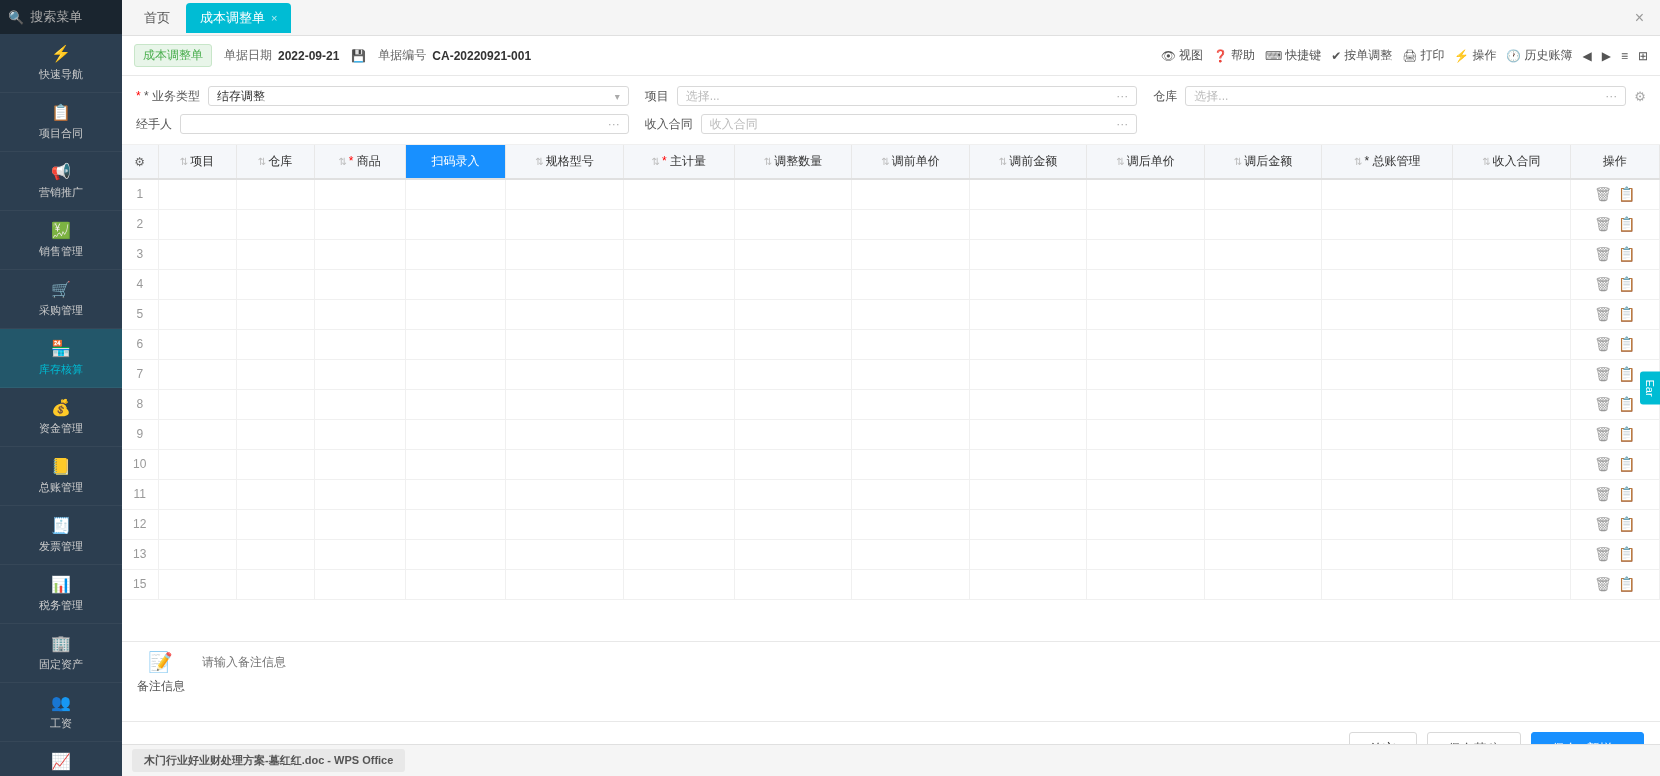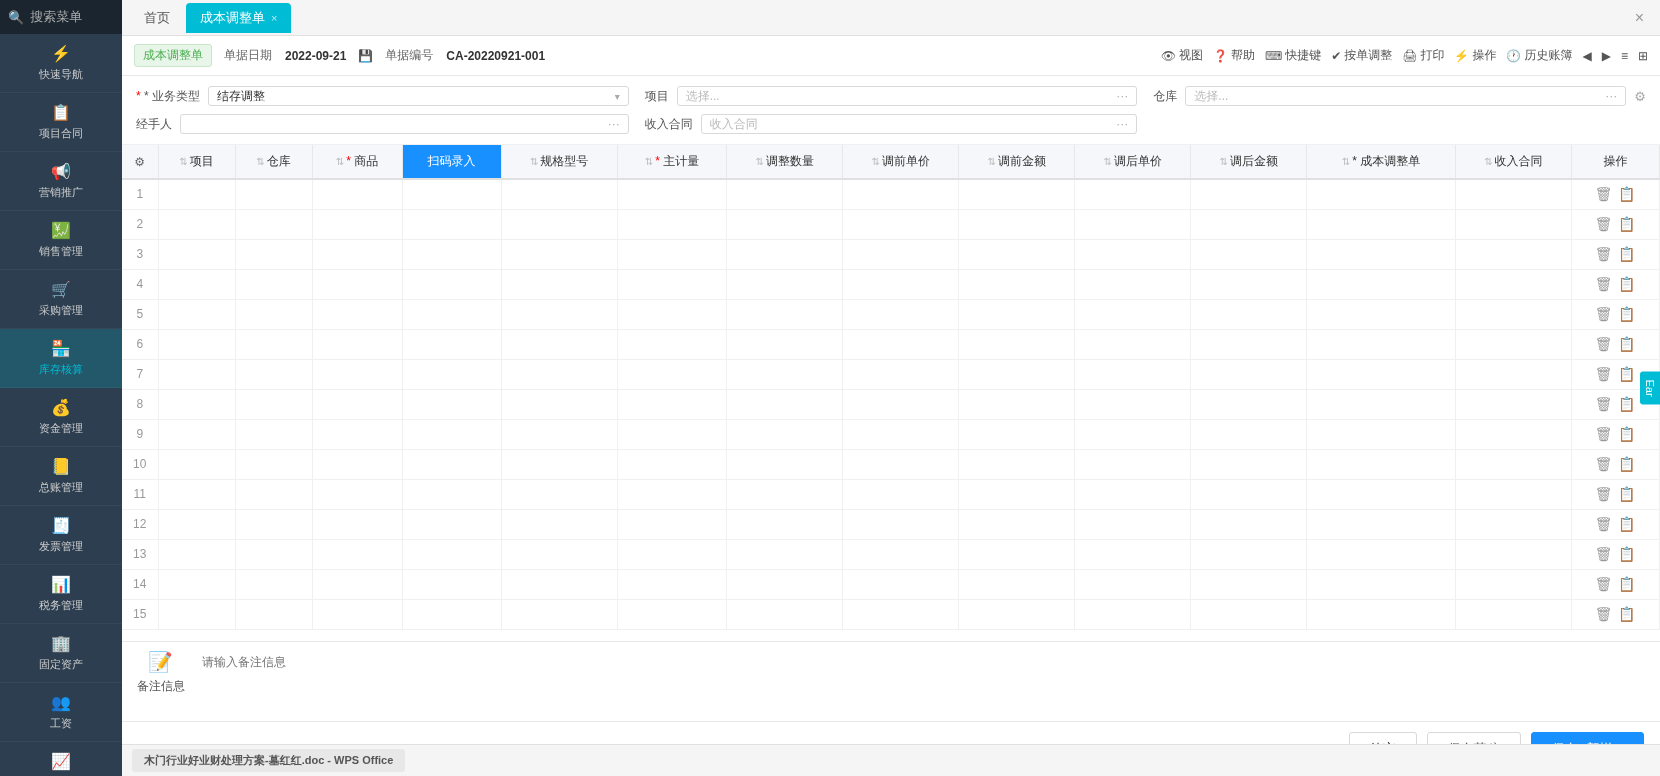"单据日期" .doc-meta { gap: 13px -> 6px }
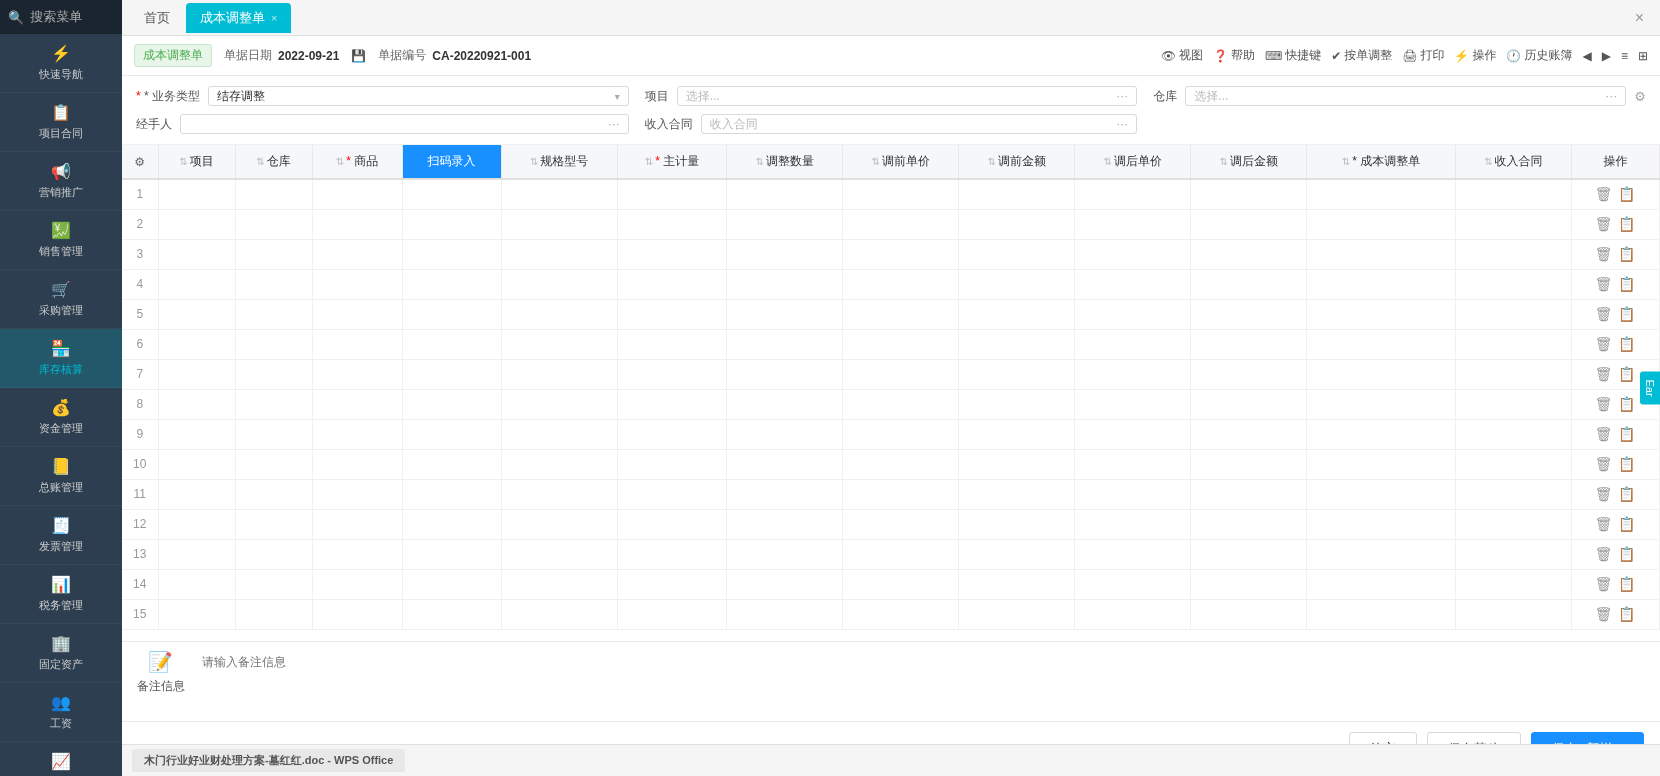"* 成本调整单" span.col-label { text: 成本调整单 -> 总账管理 }
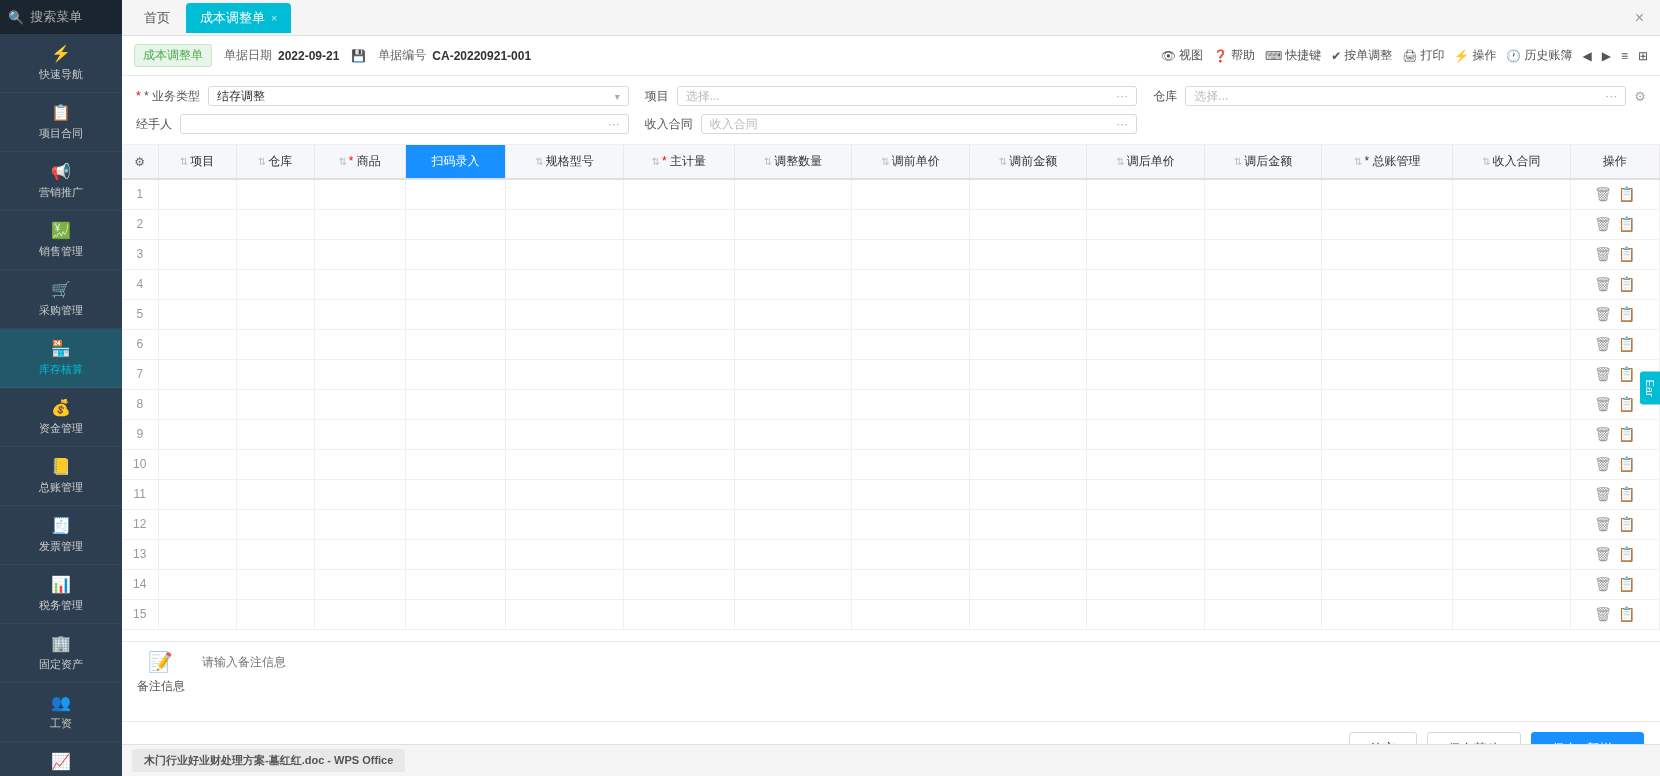"14" tr { html: <tr> <td>14</td> <td></td> <td></td> <td></td> <td></td> <td></td> <td></td> <td></td> <td></td> <td></td> <td></td> <td></td> <td></td> <td></td> <td> <div> <span>🗑</span> <span>📋</span> </div> </td> </tr> -> none }
